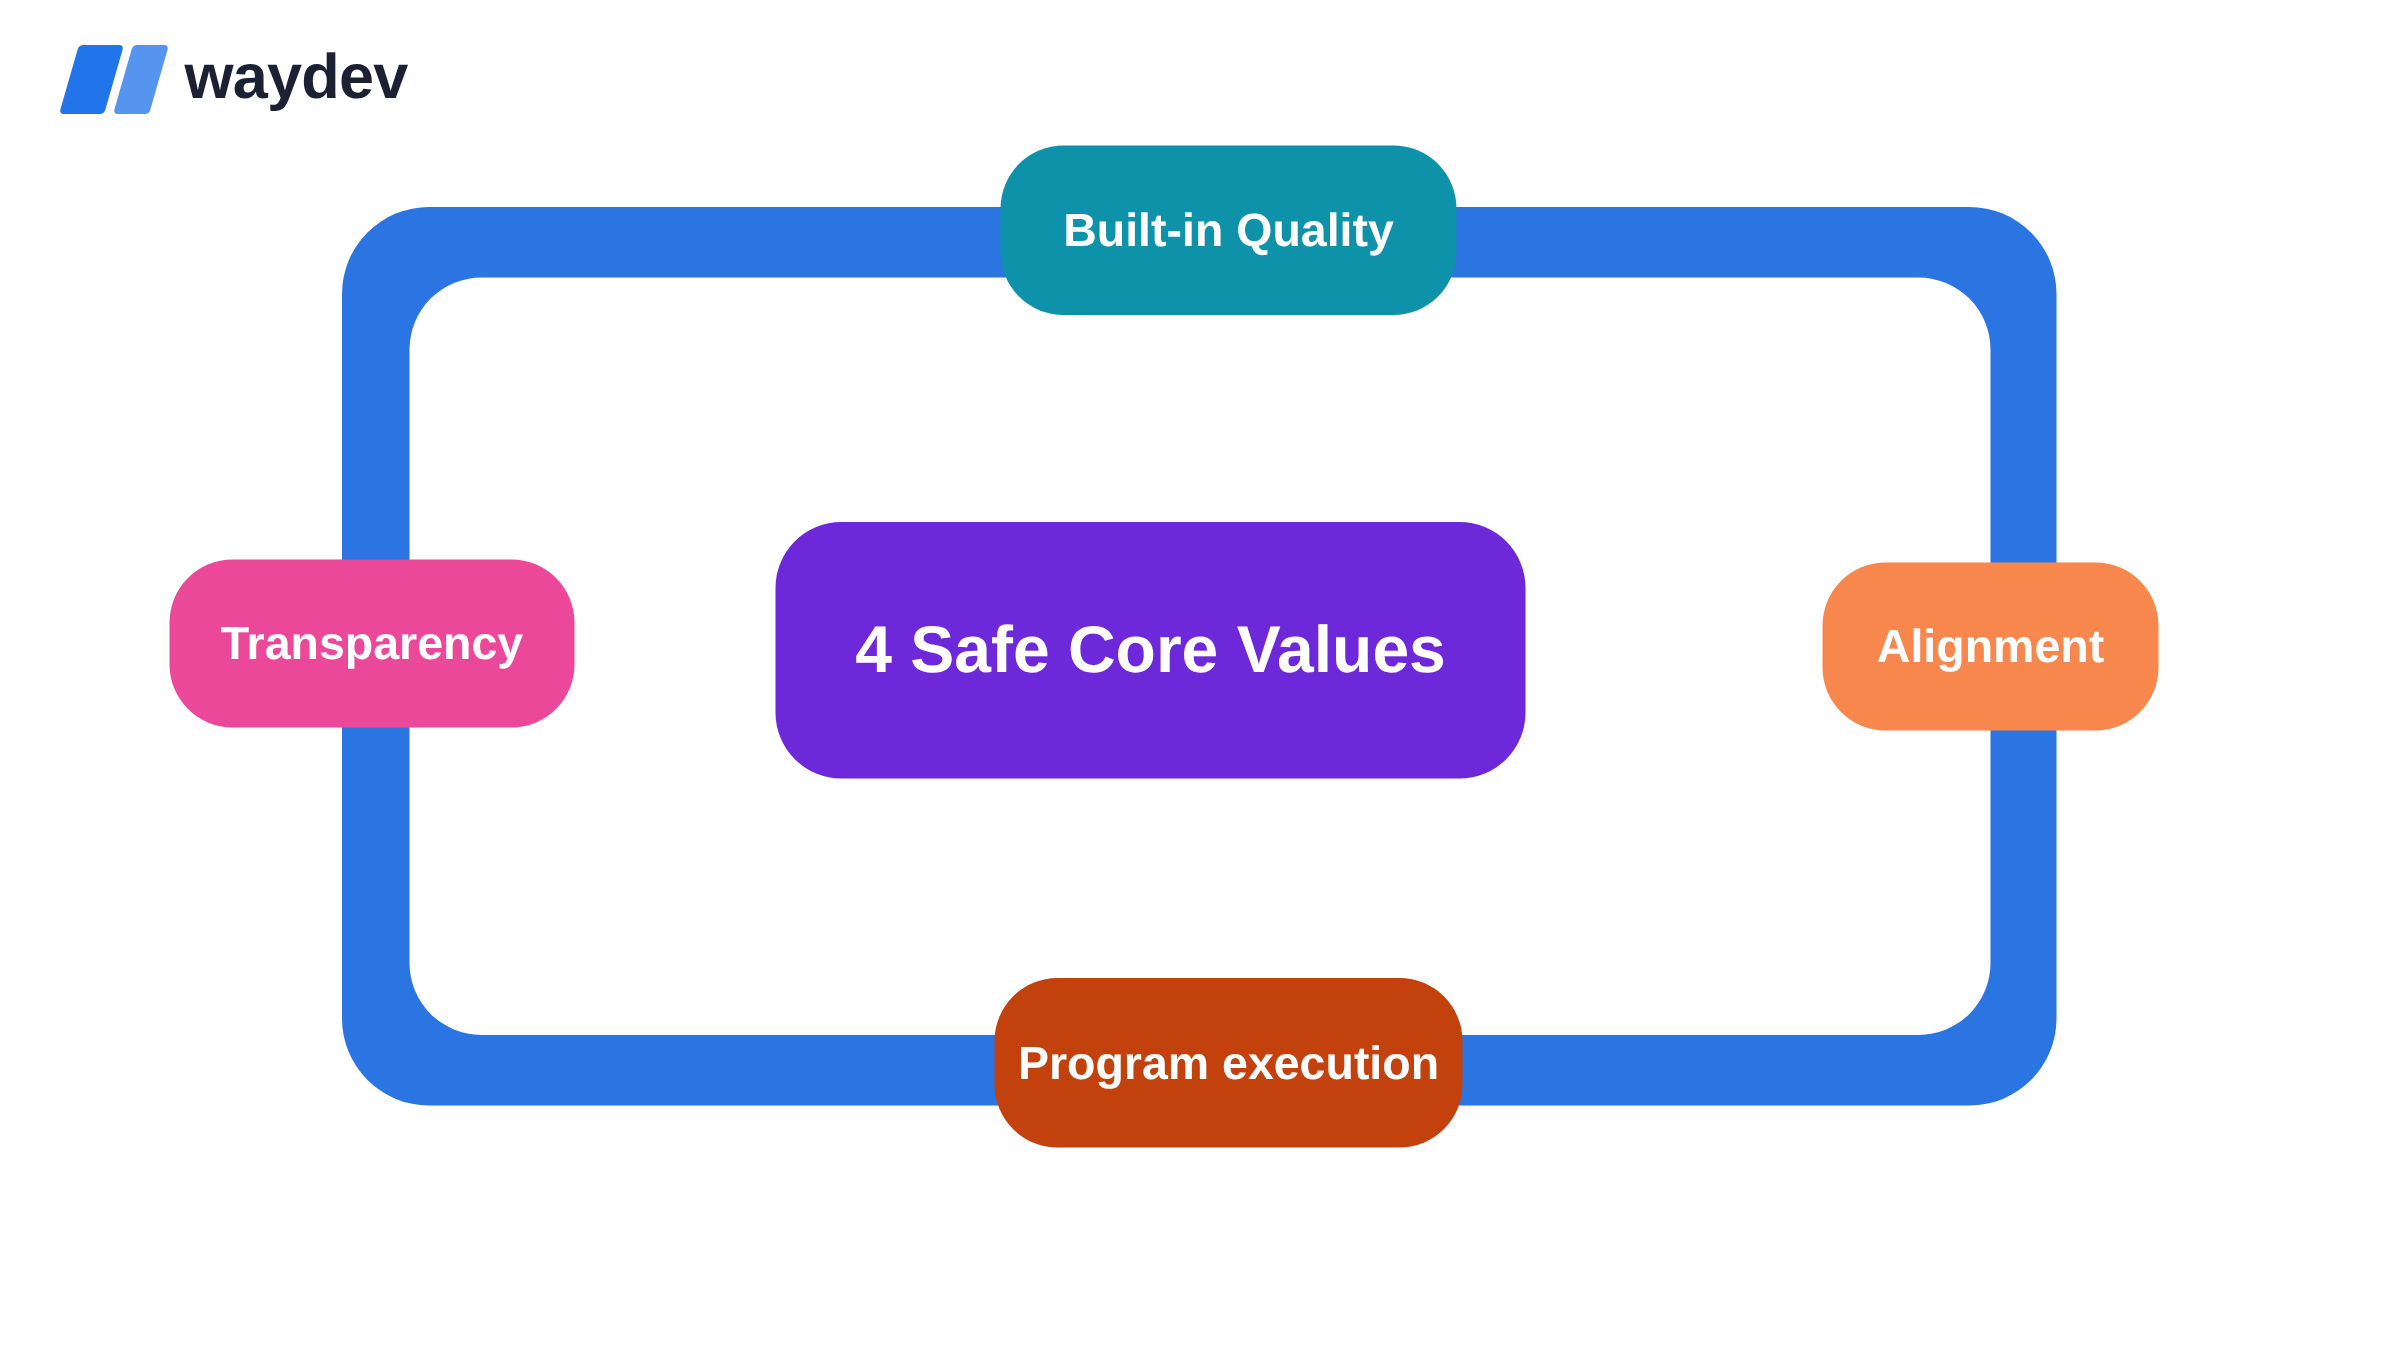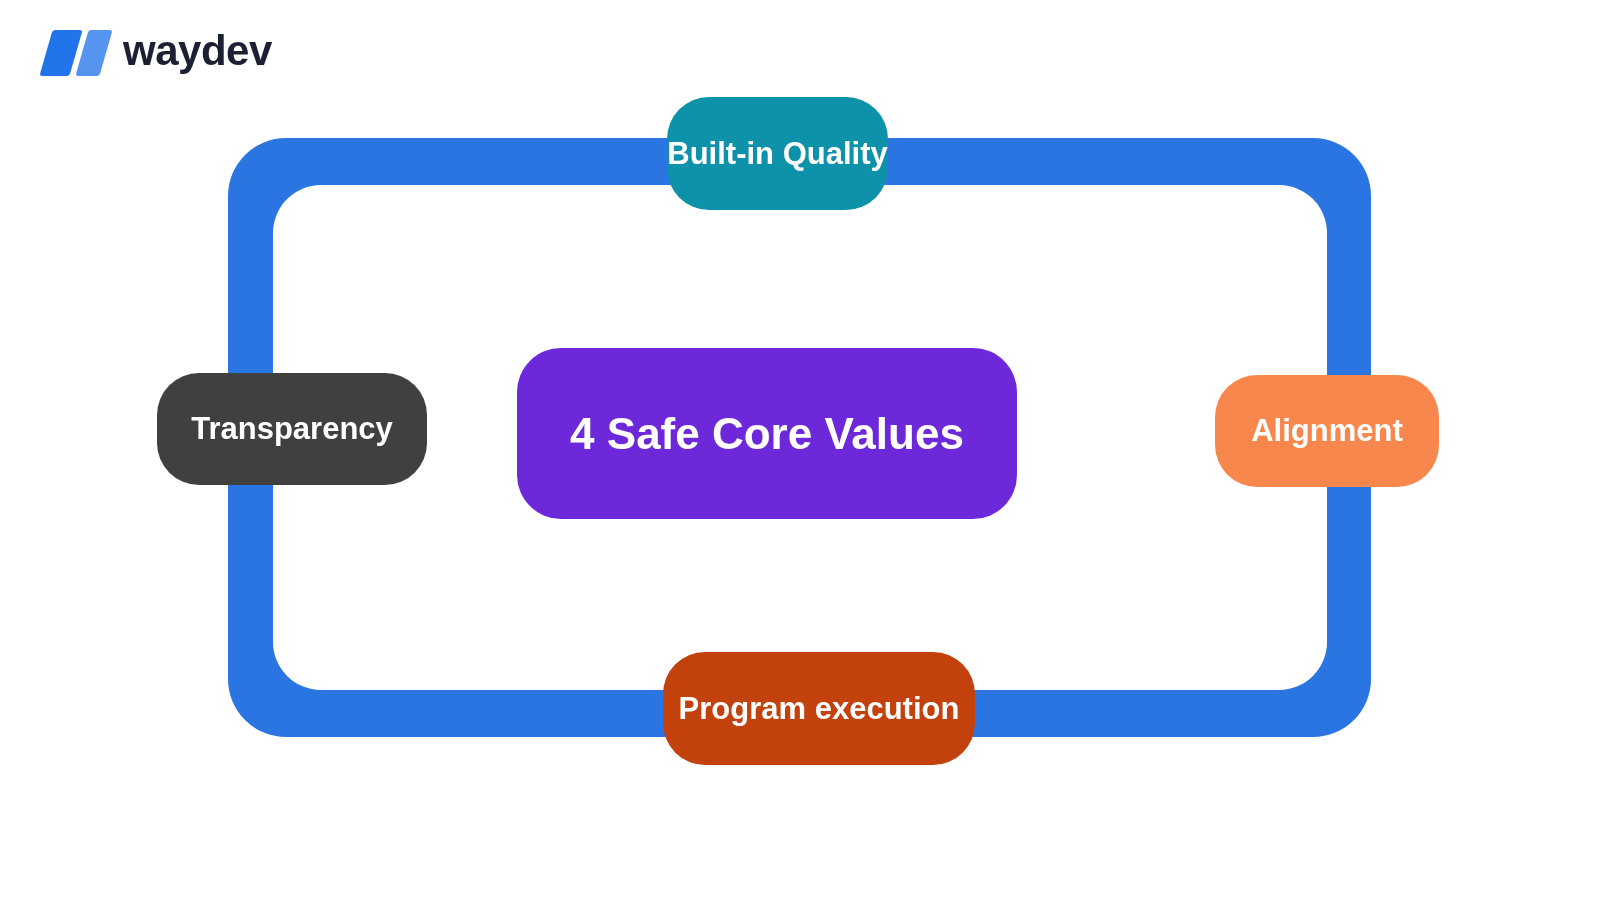"Built-in Quality" .node-top { width: 221px -> 304px }
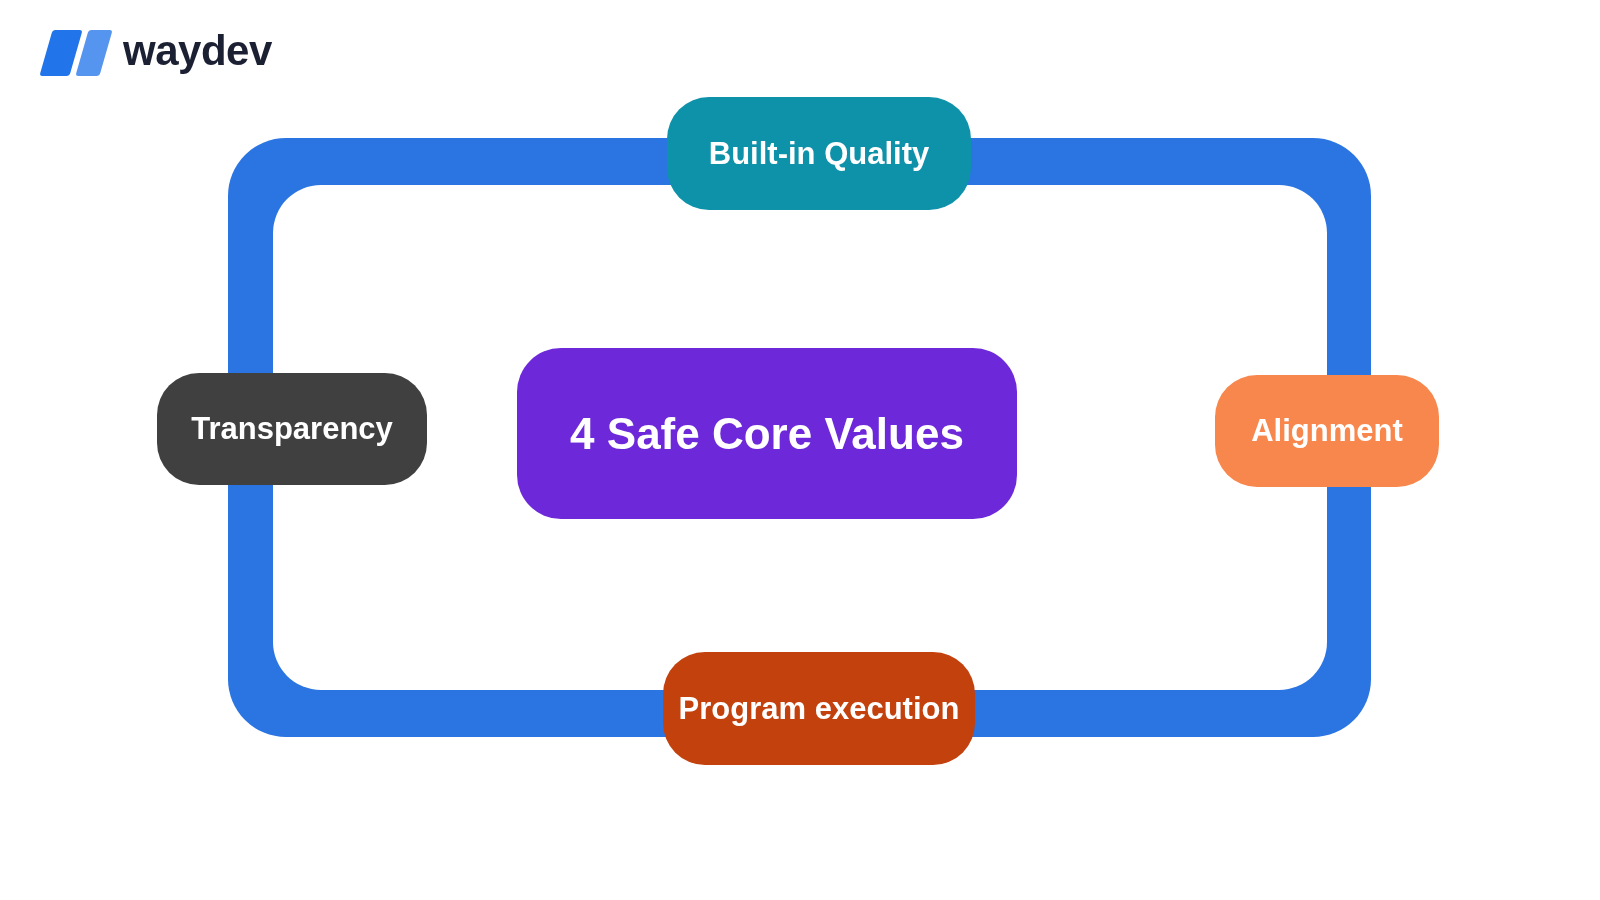"Transparency" div.node { background-color: #404040 -> #ec4899; margin-left: 44px -> none }
